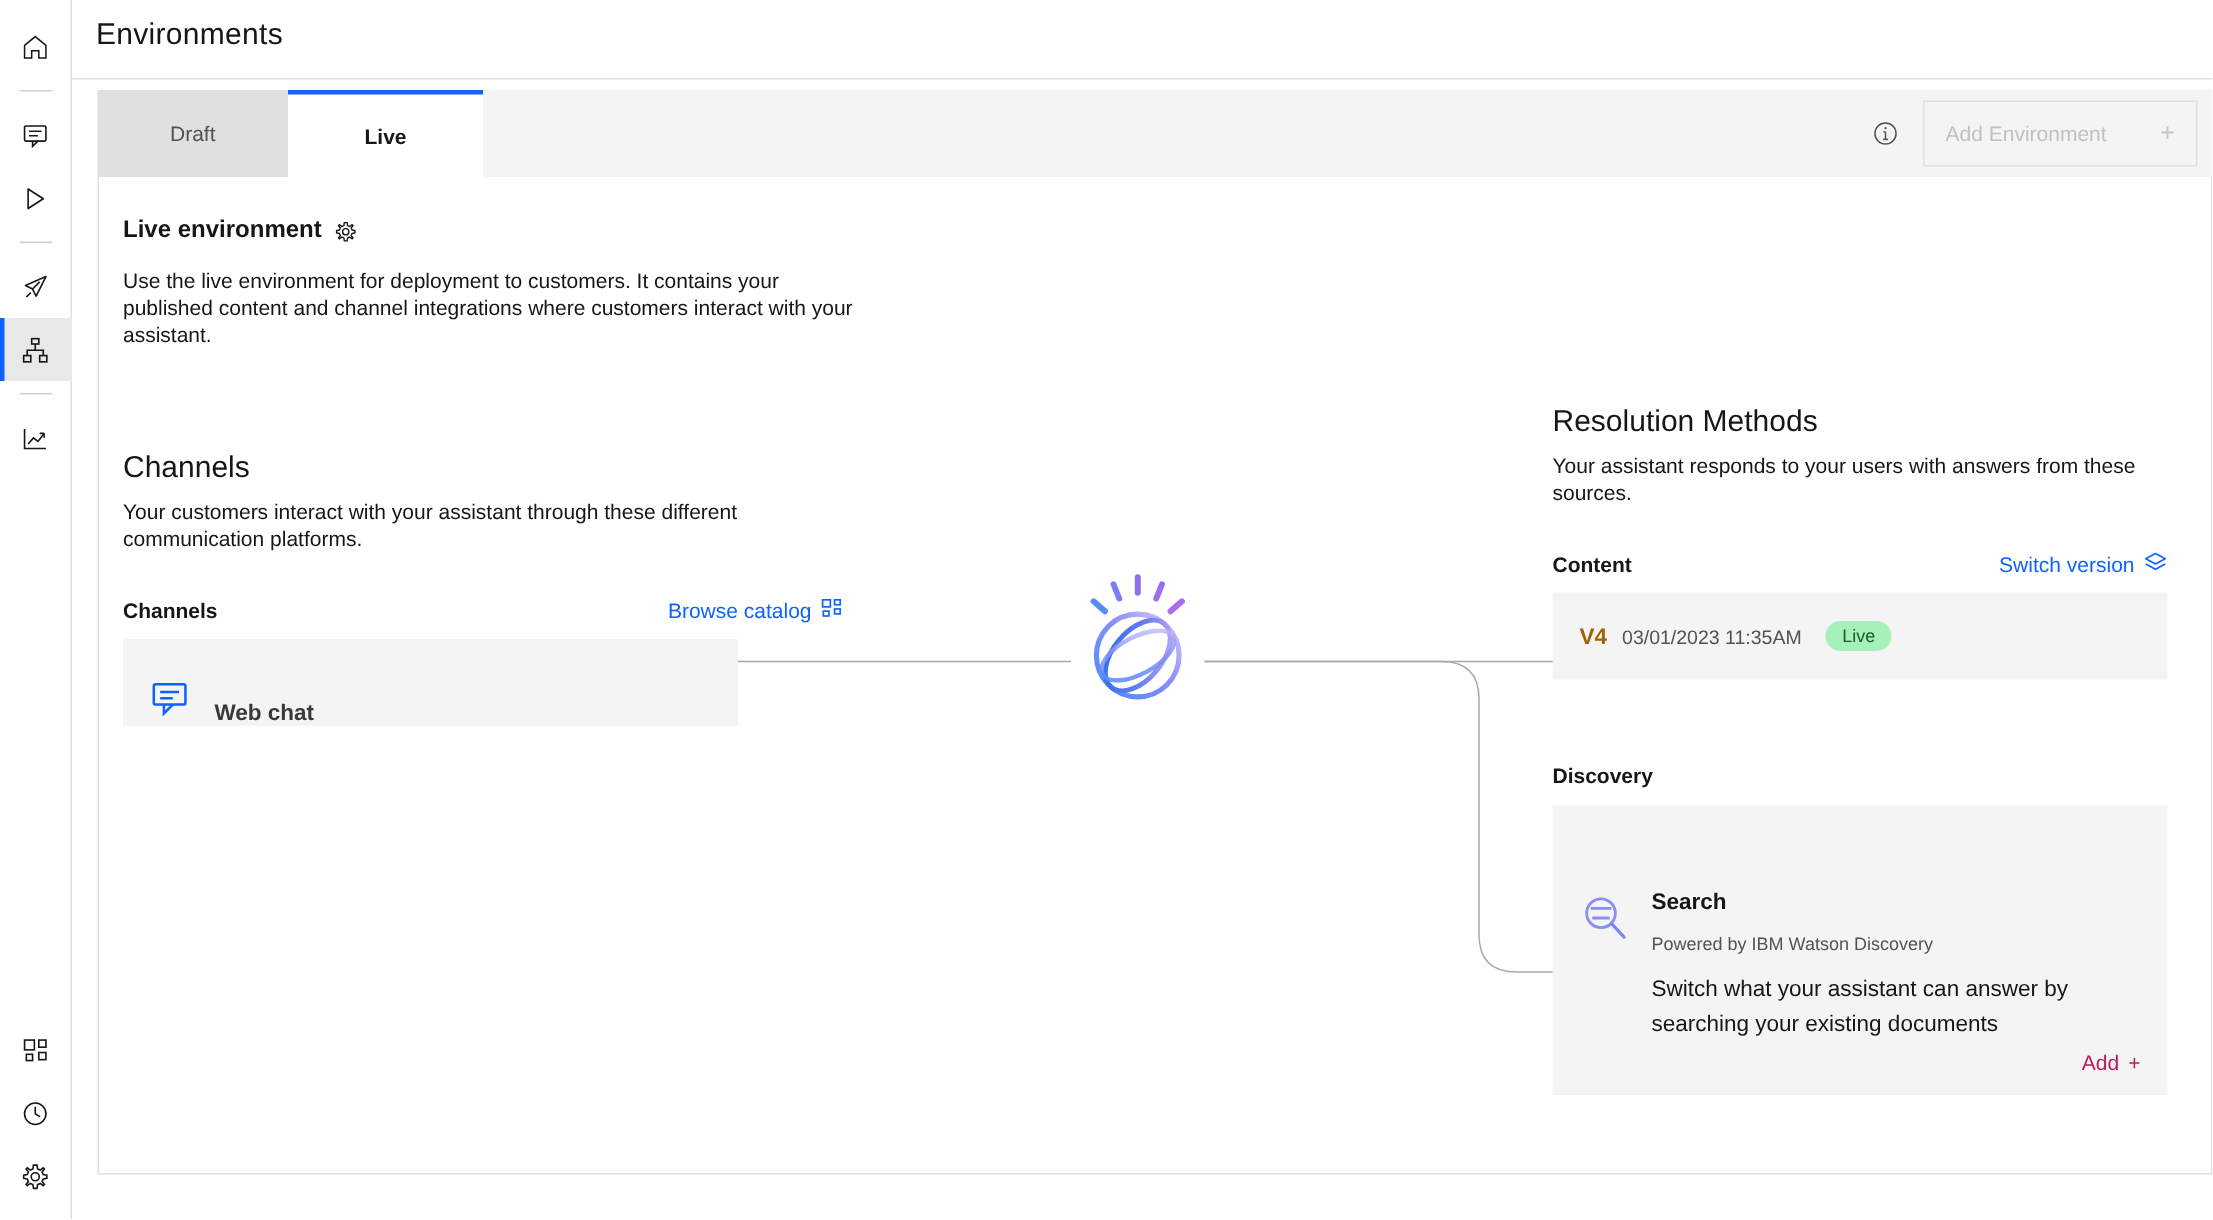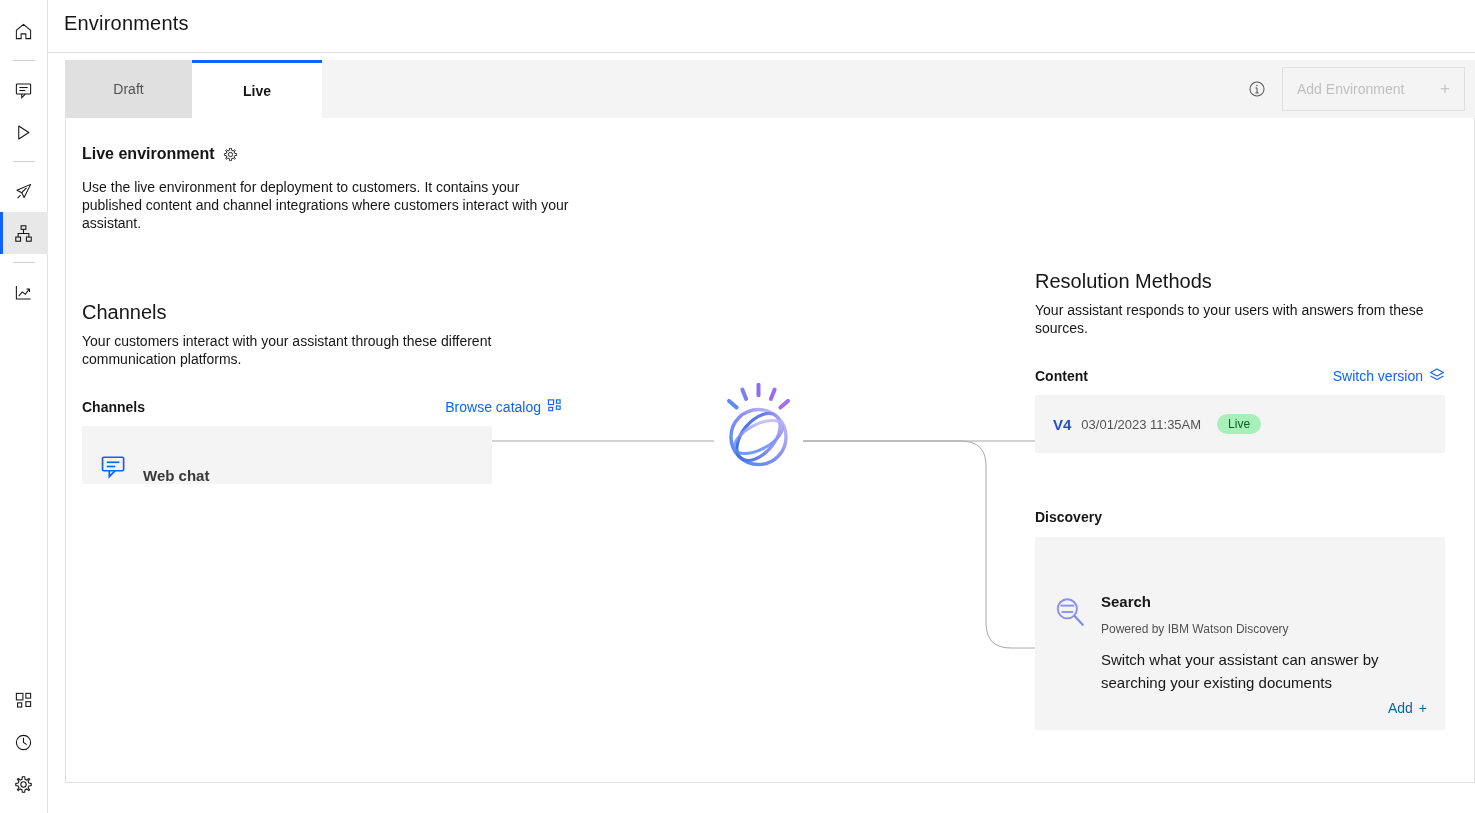"V4" .ver-num { color: #1d4ed8 -> #a16207 }
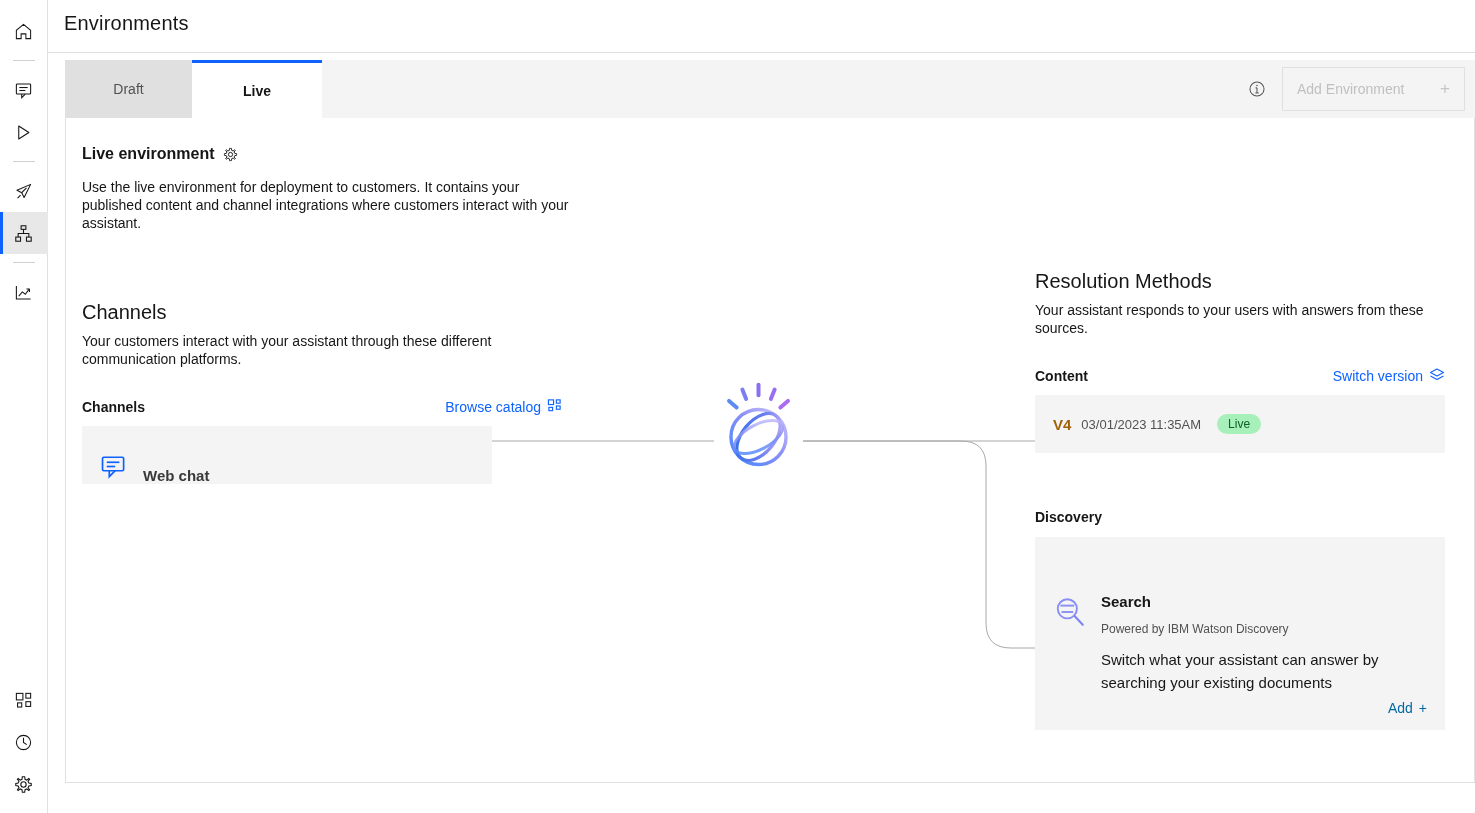"Add" .ext-add { color: #0369a1 -> #be185d }
